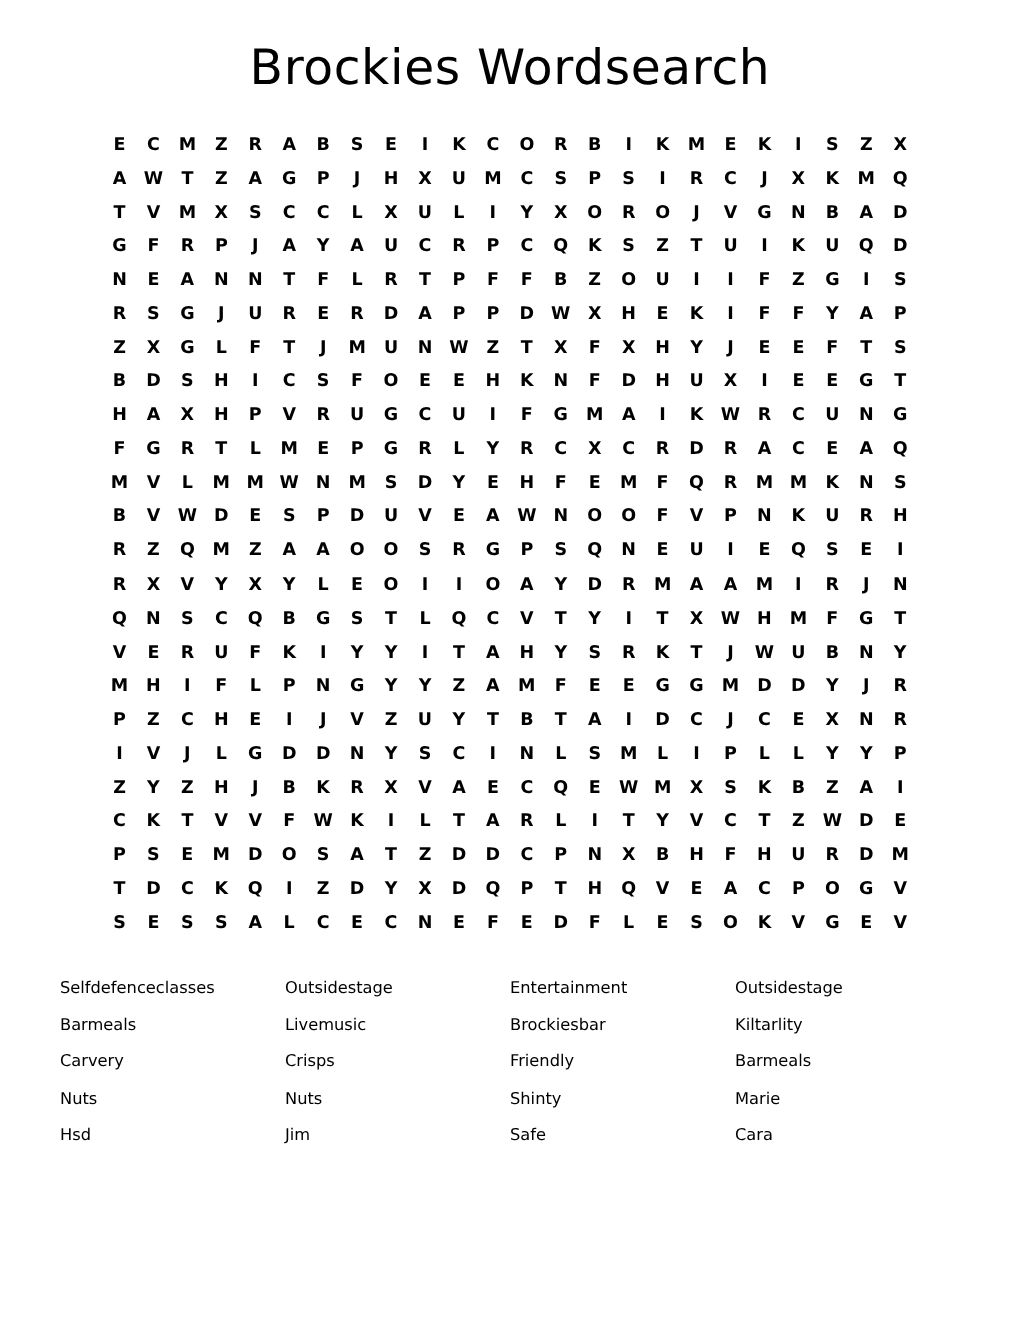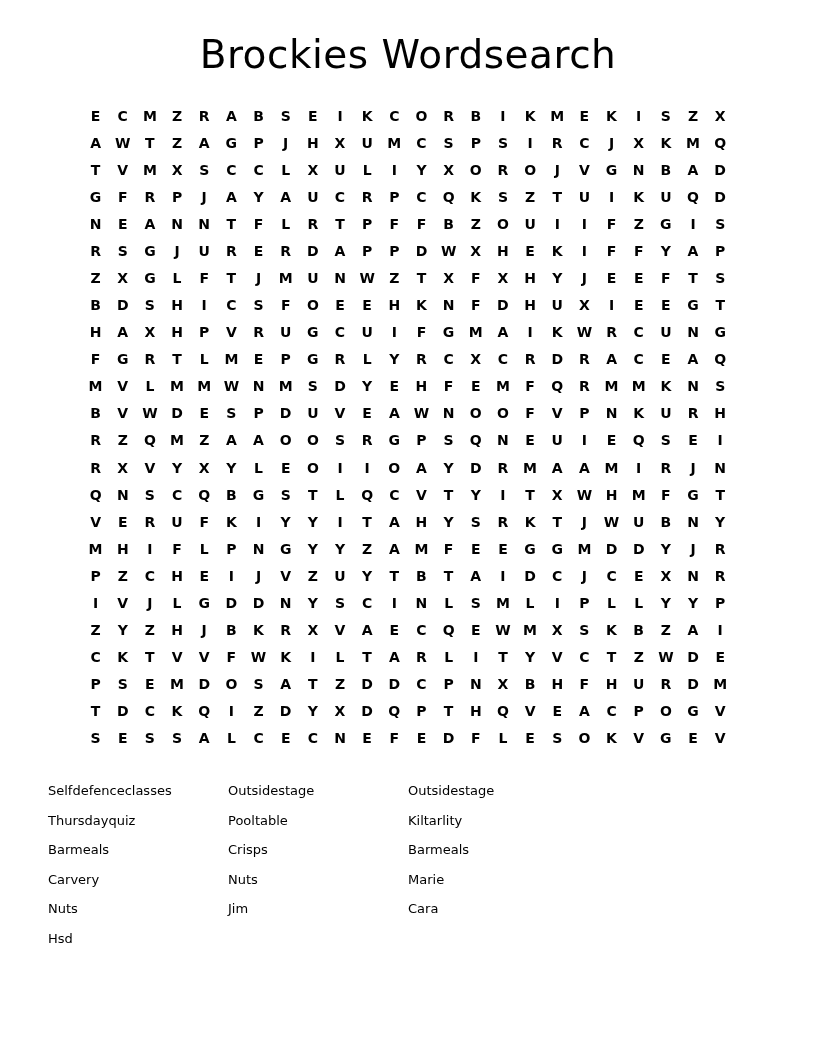"Entertainment" div.word-col { html: none -> <div> <div>Entertainment</div> <div>Brockiesbar</div> <div>Friendly</div> <div>Shinty</div> <div>Safe</div> </div> }
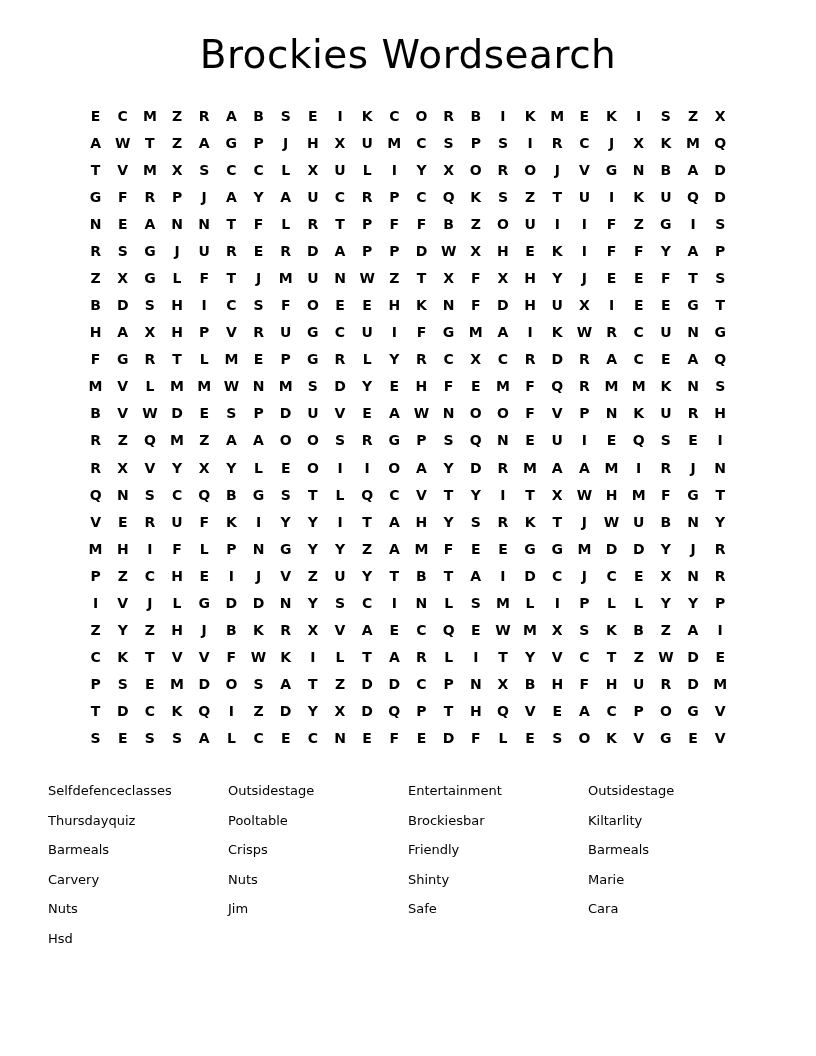"Thursdayquiz" div.word { html: <div>Thursdayquiz</div> -> none }
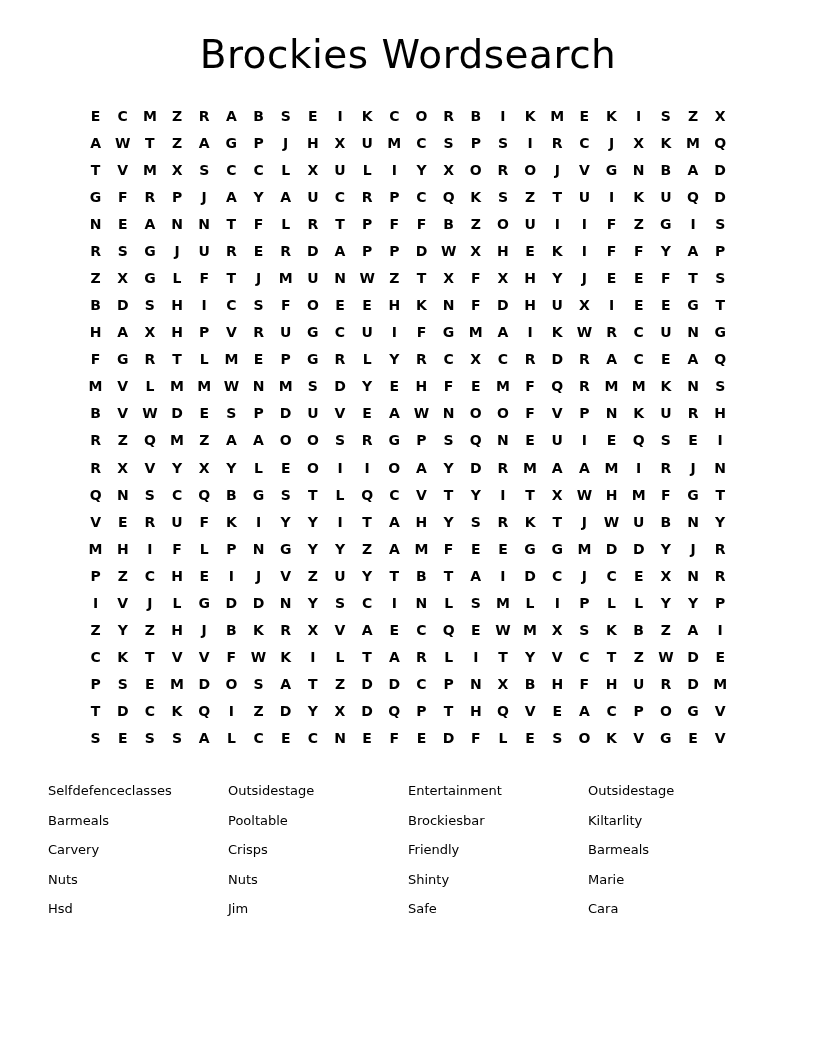"Pooltable" div.word { text: Pooltable -> Livemusic }
